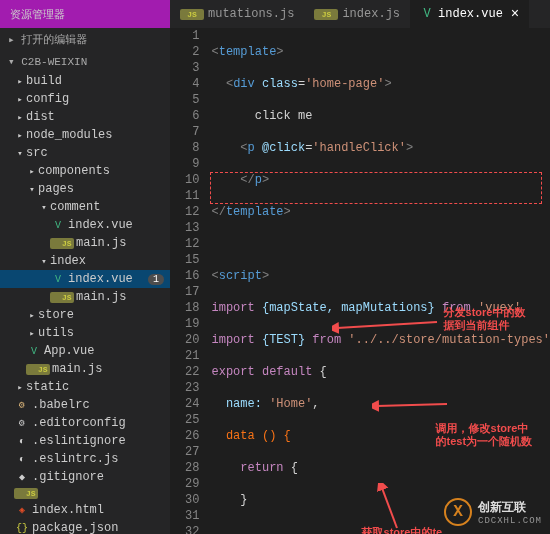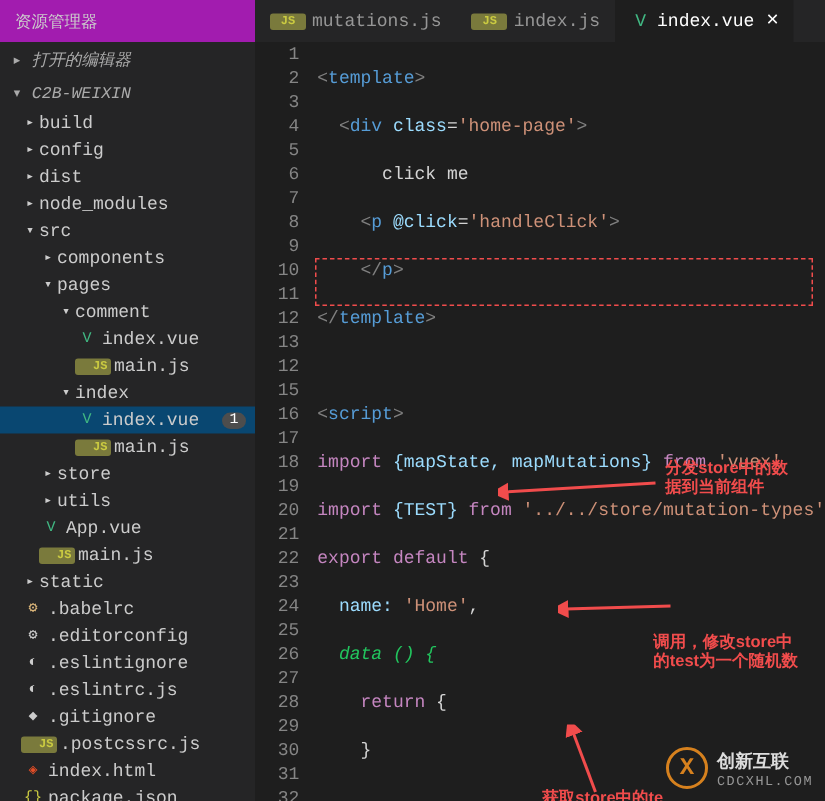"▸ 打开的编辑器" .exp-section { font-style: italic -> none }
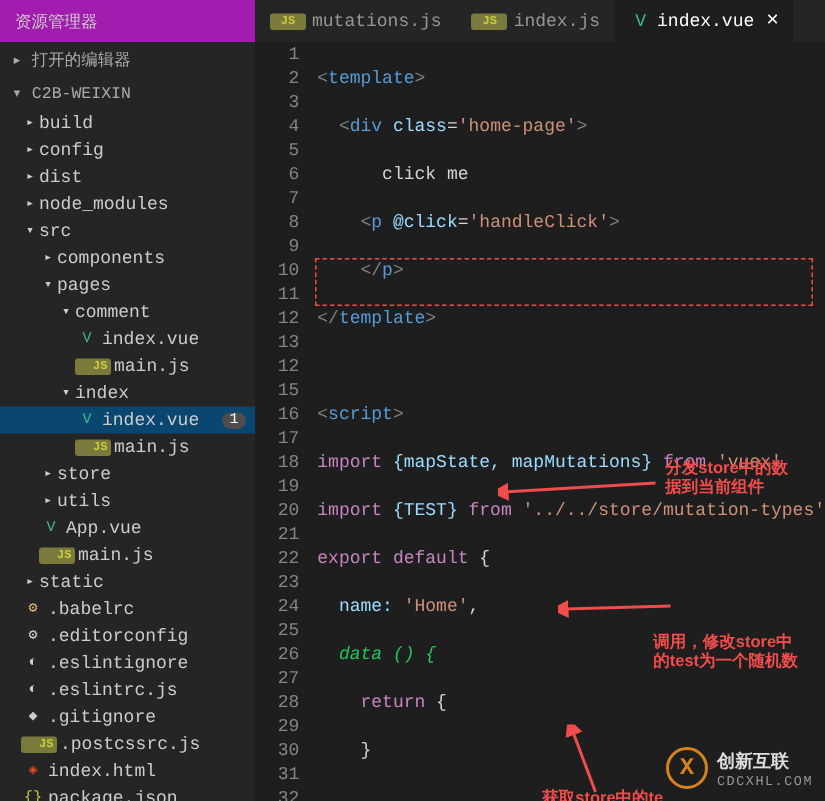"data () {" .fn { color: #22c55e -> #f97316; font-style: italic -> none }
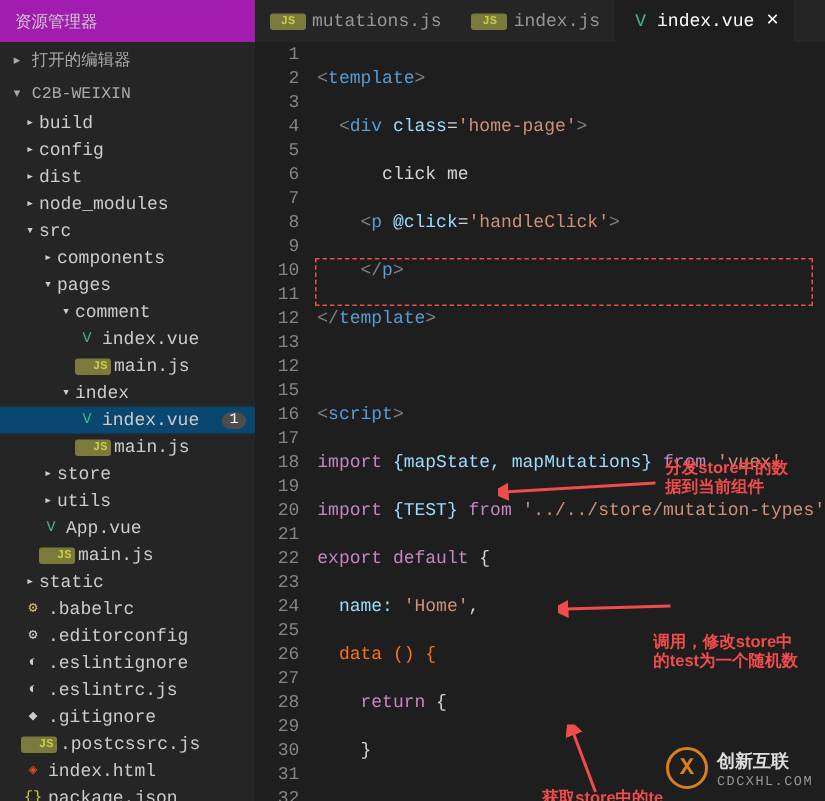".postcssrc.js" span { html: <span>.postcssrc.js</span> -> none }
